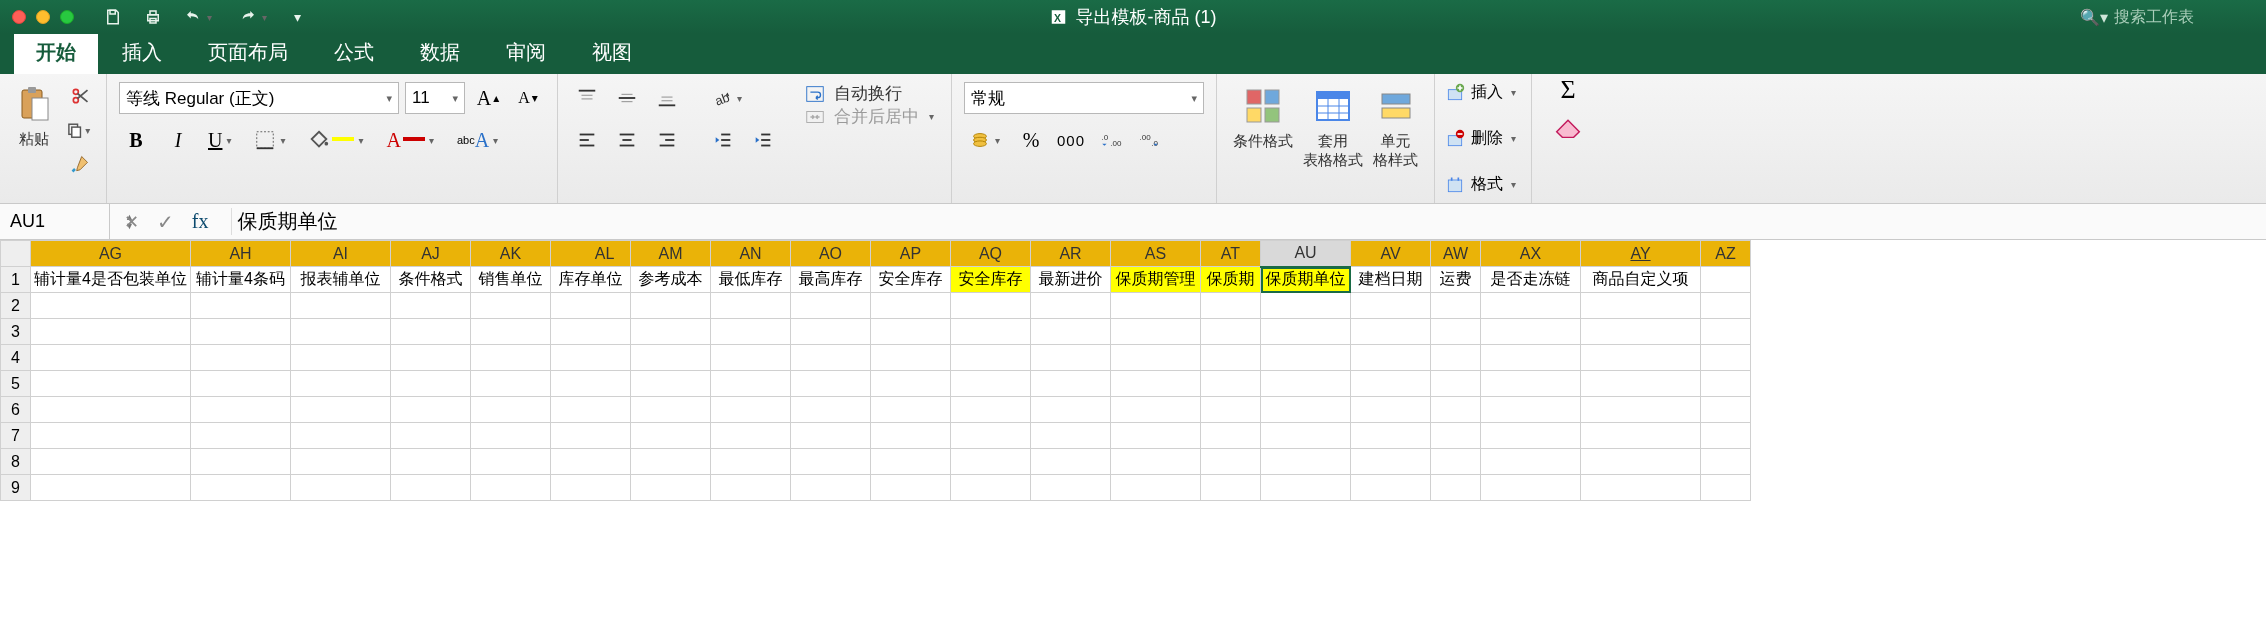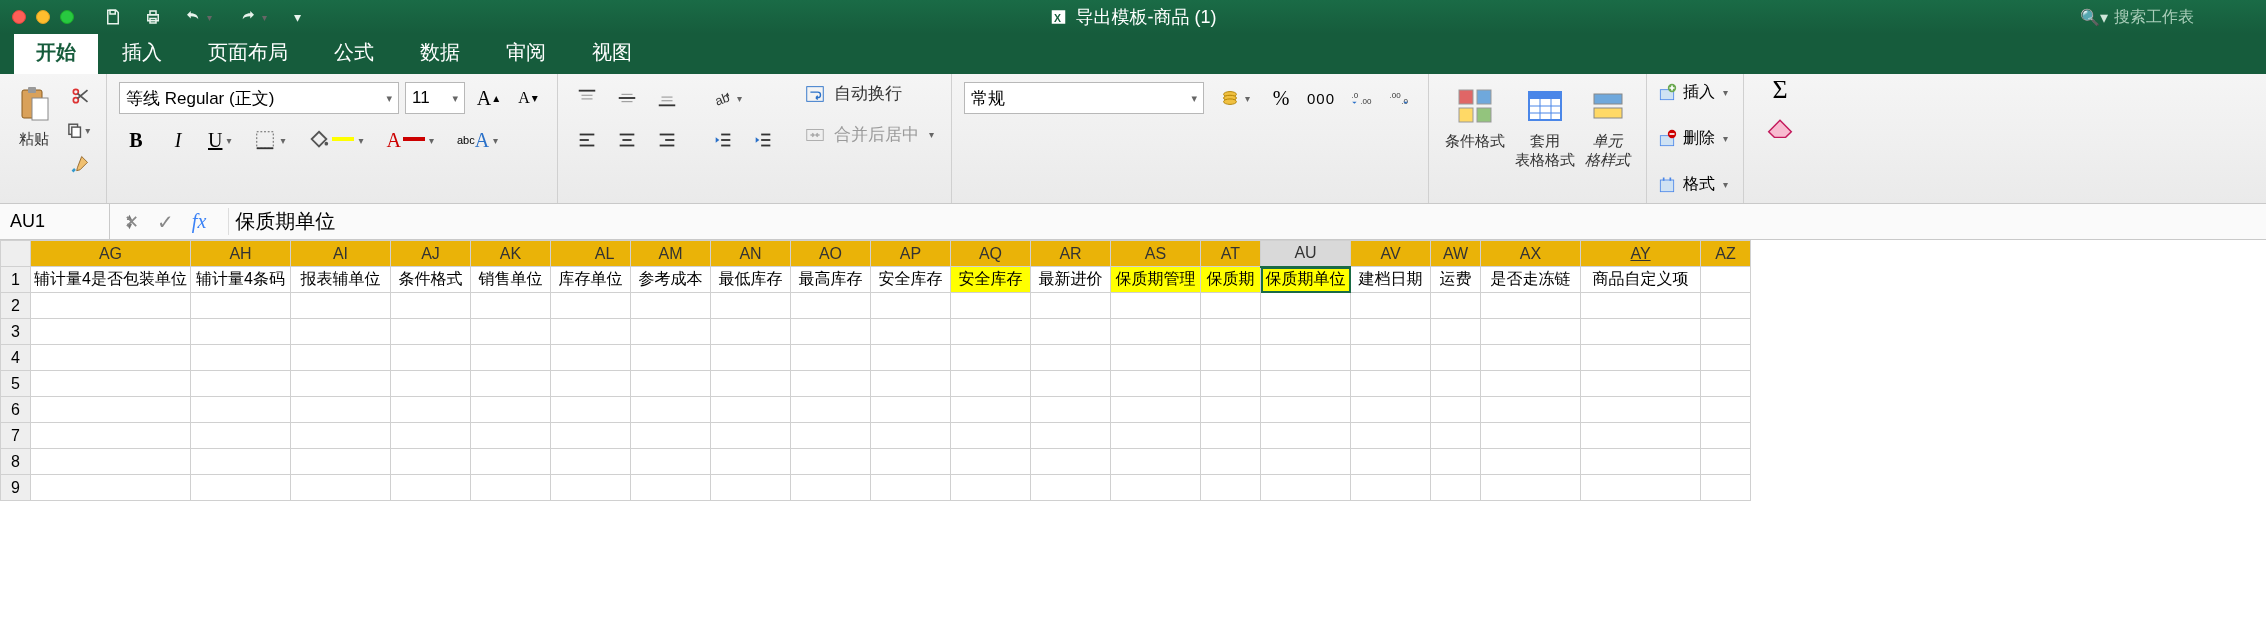"自动换行" .wrapcol { gap: 18px -> none }
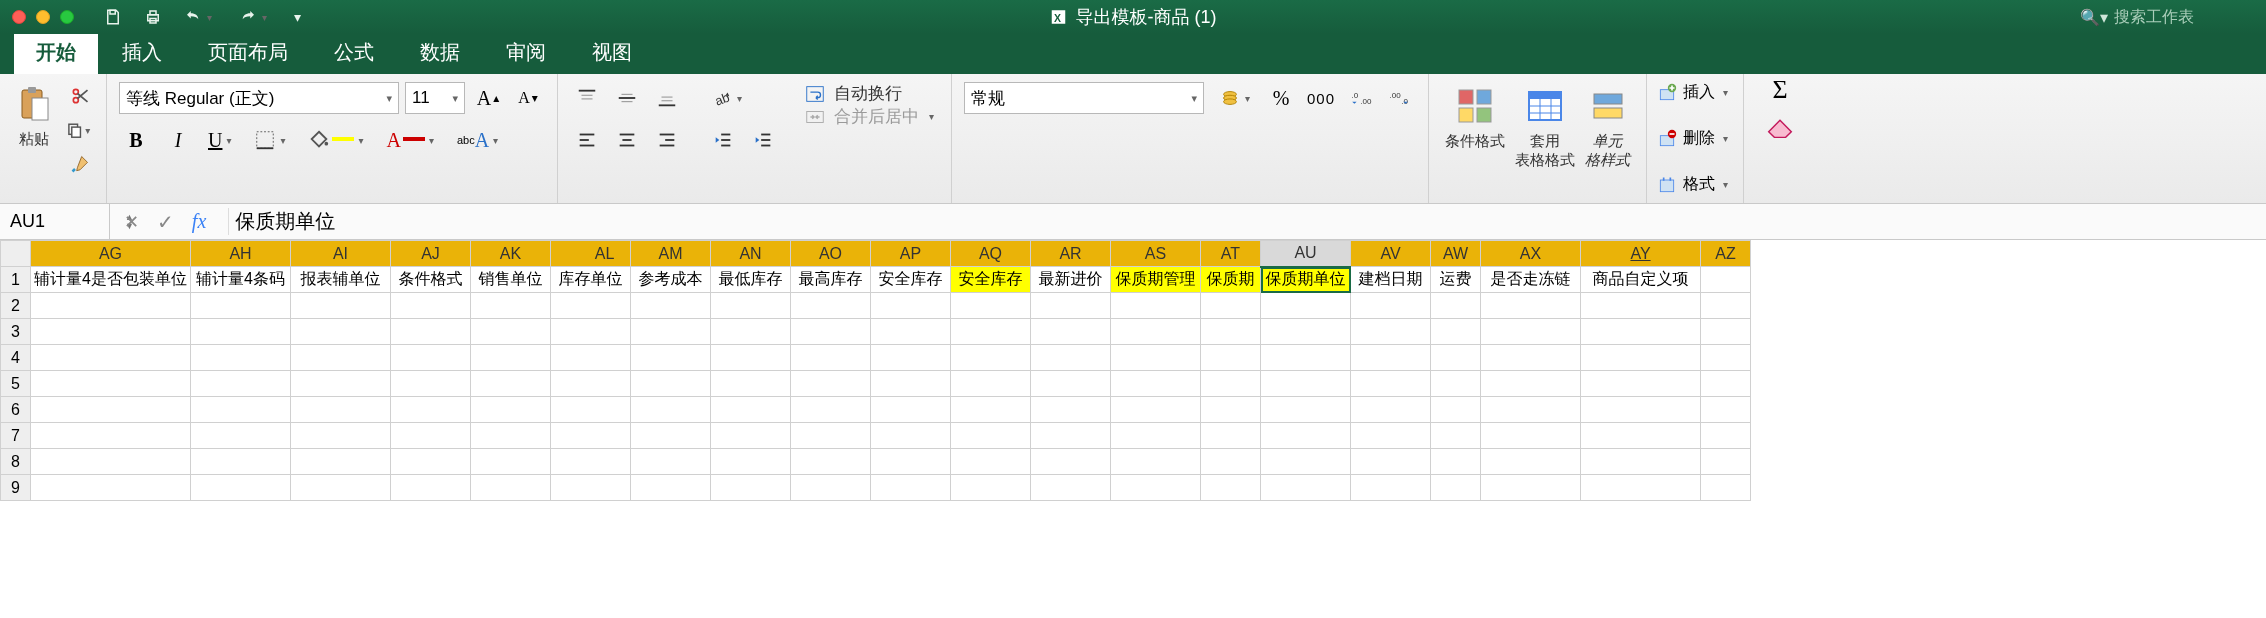"常规" .numcol { flex-direction: none -> column }
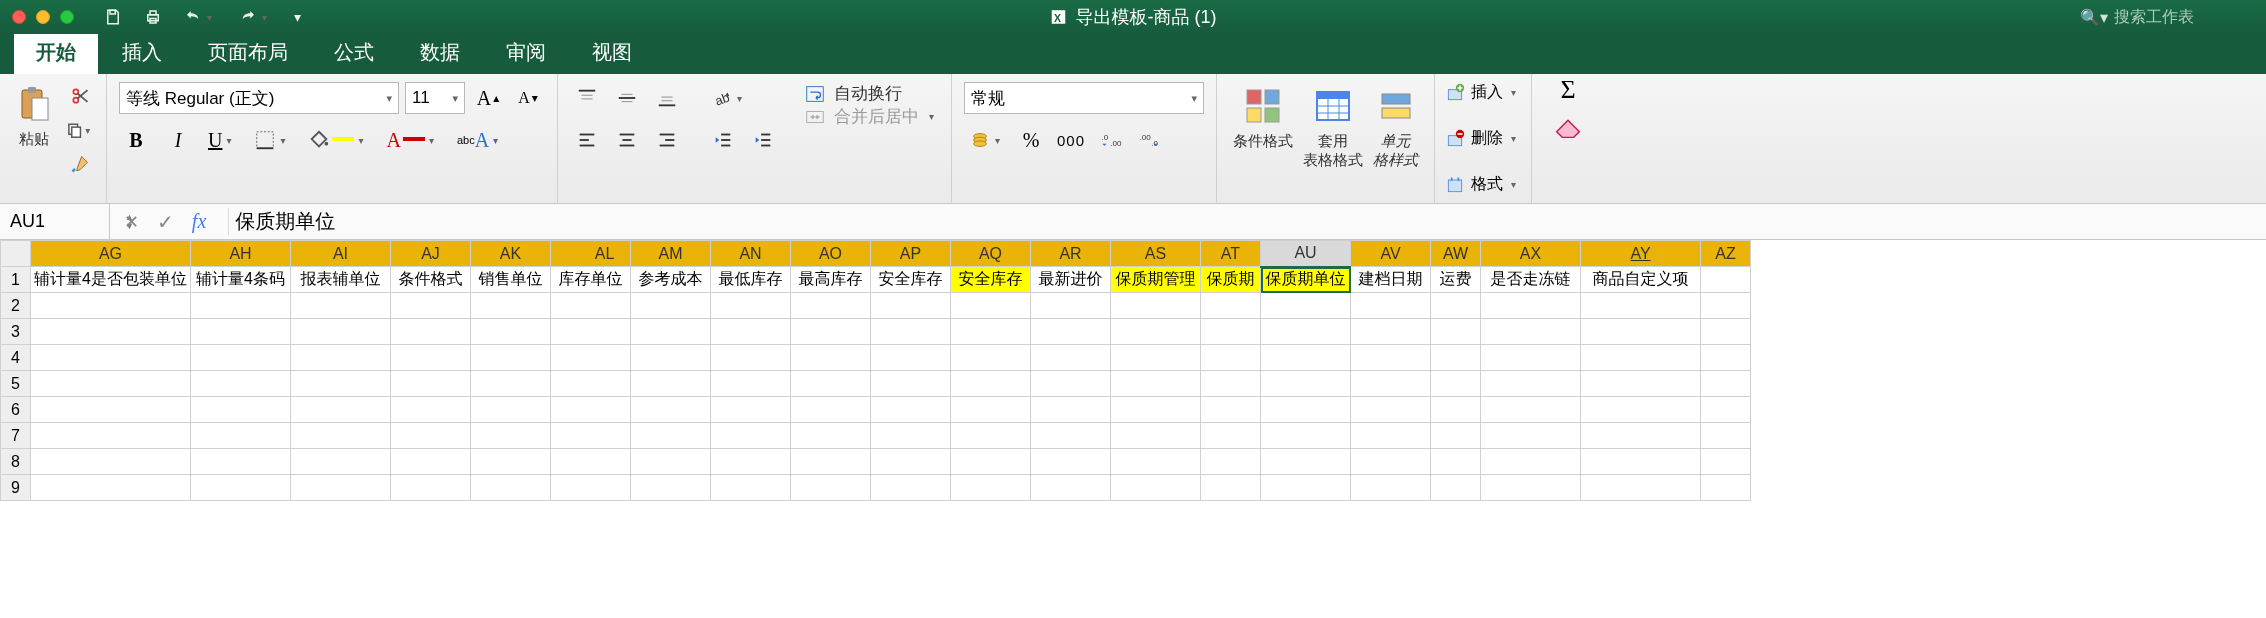"单元" span { font-style: italic -> none }
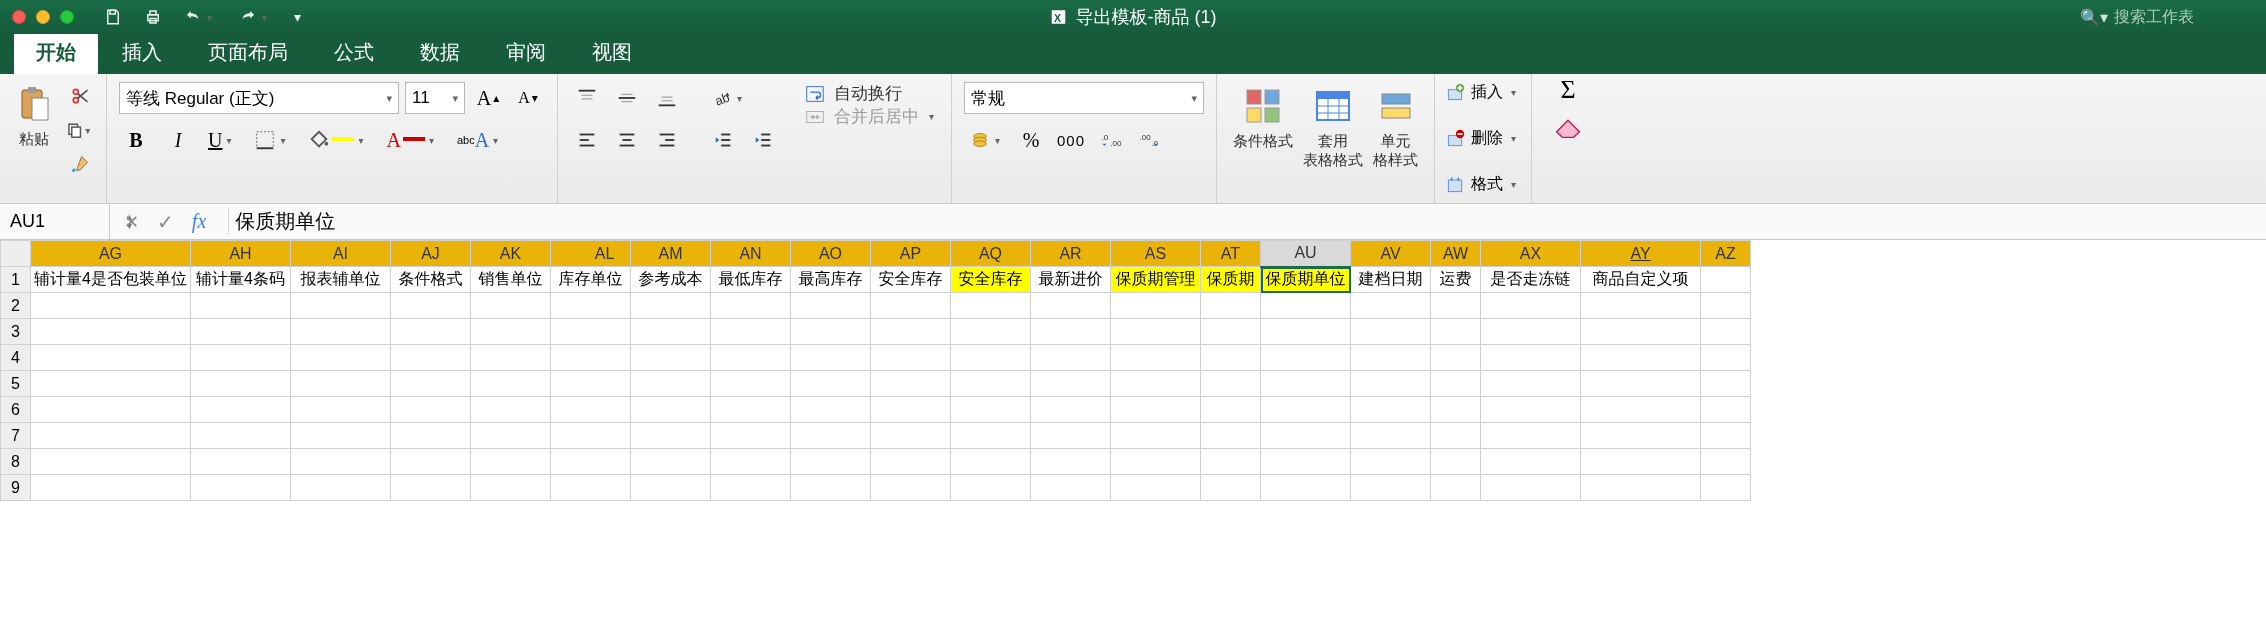"fx" .fxlabel { color: #3b82f6 -> #0c4a6e; font-style: italic -> none }
